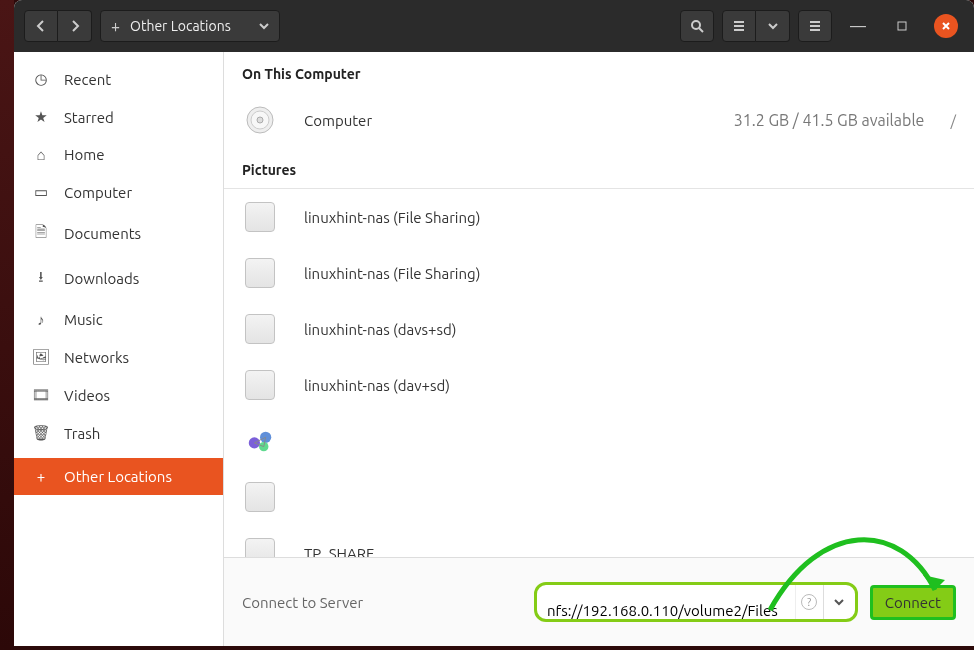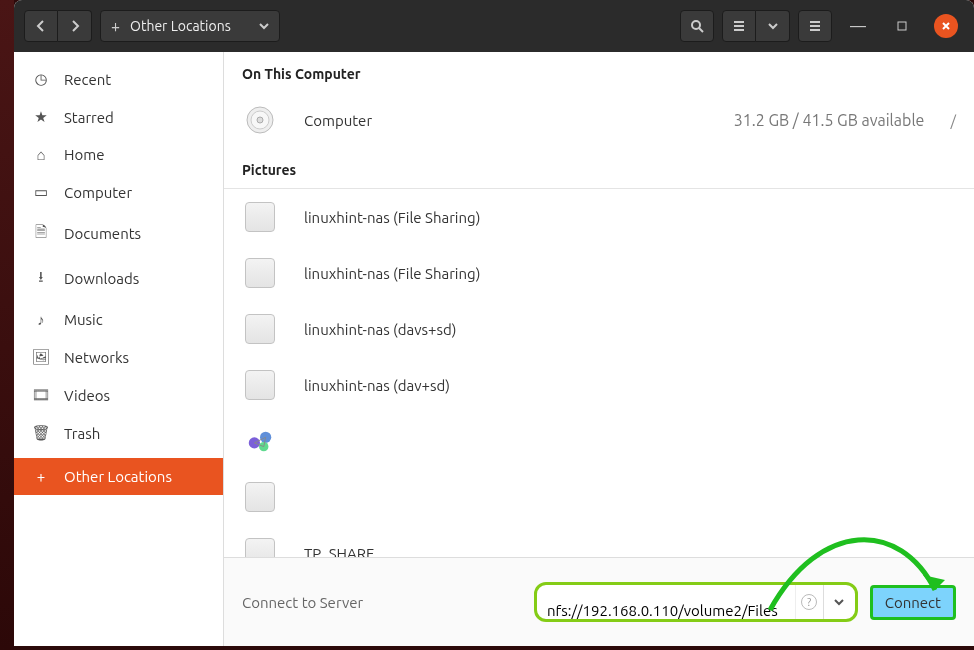"Connect" .connect-btn { background: #7dd3fc -> #84cc16 }
